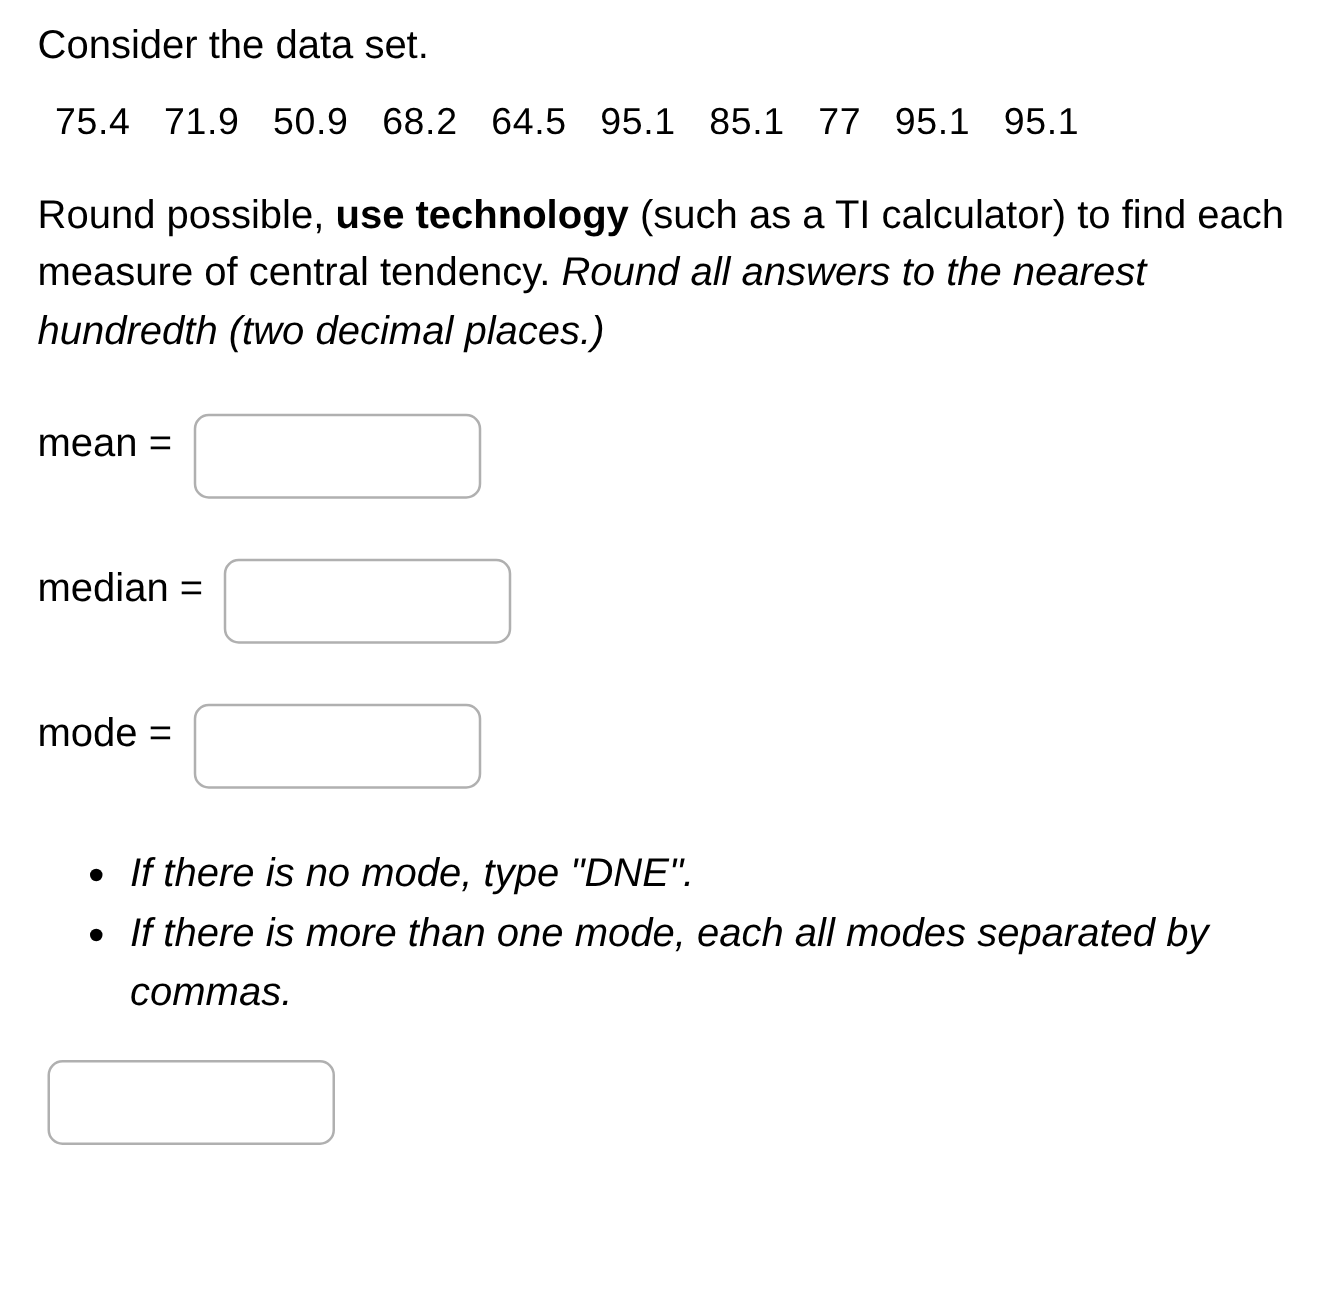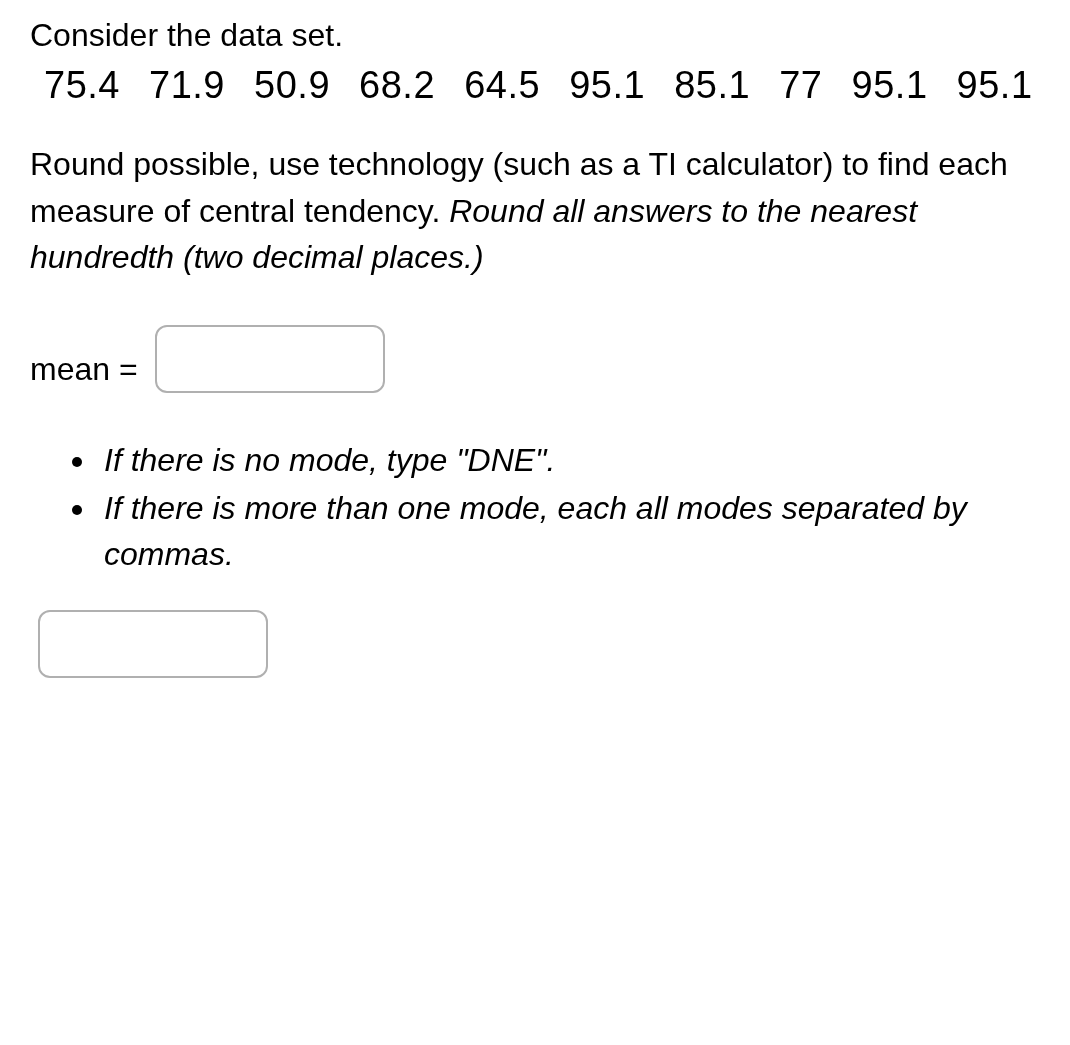"Consider the data set." .intro { margin-bottom: none -> 18px }
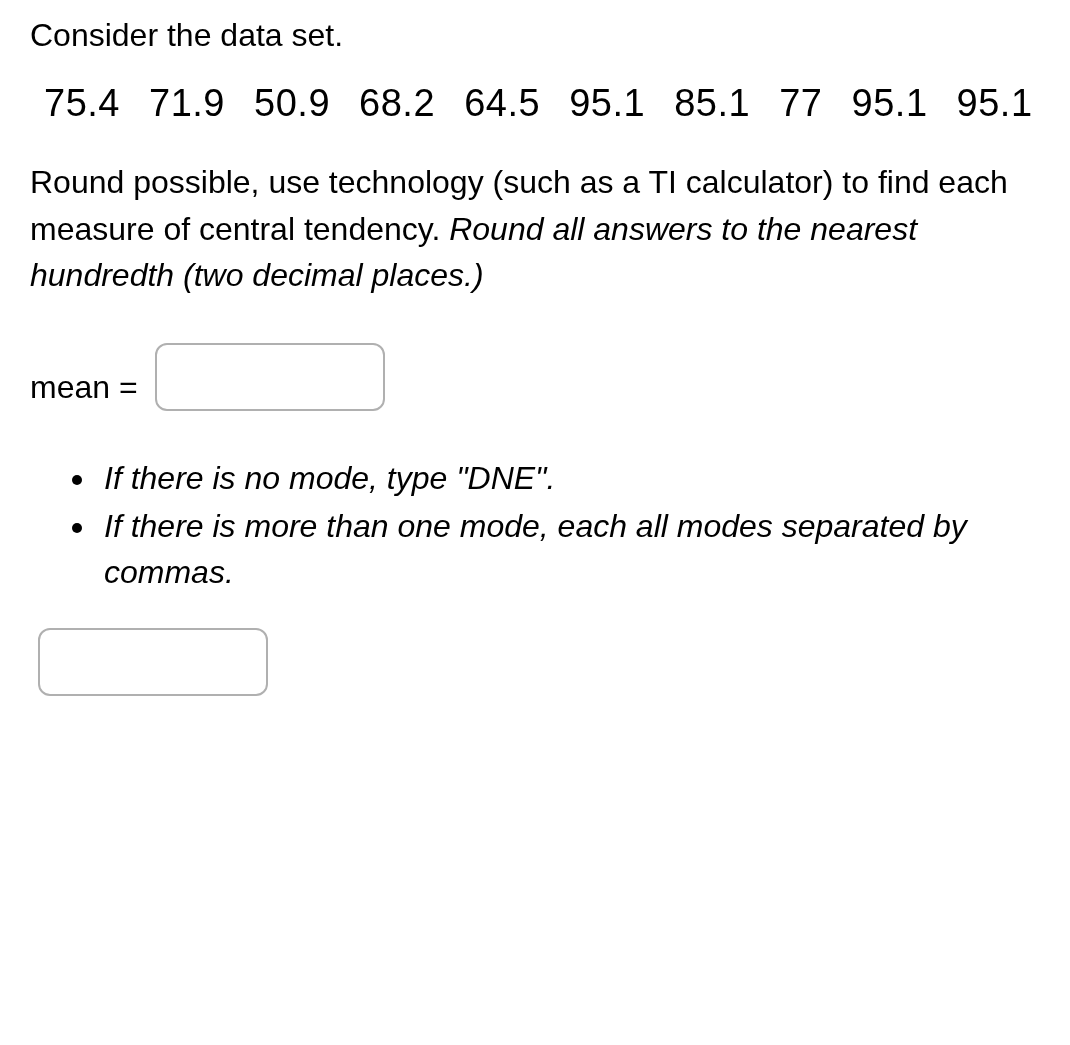"75.4 71.9 50.9 68.2 64.5" .dataset { font-size: 38px -> 30px }
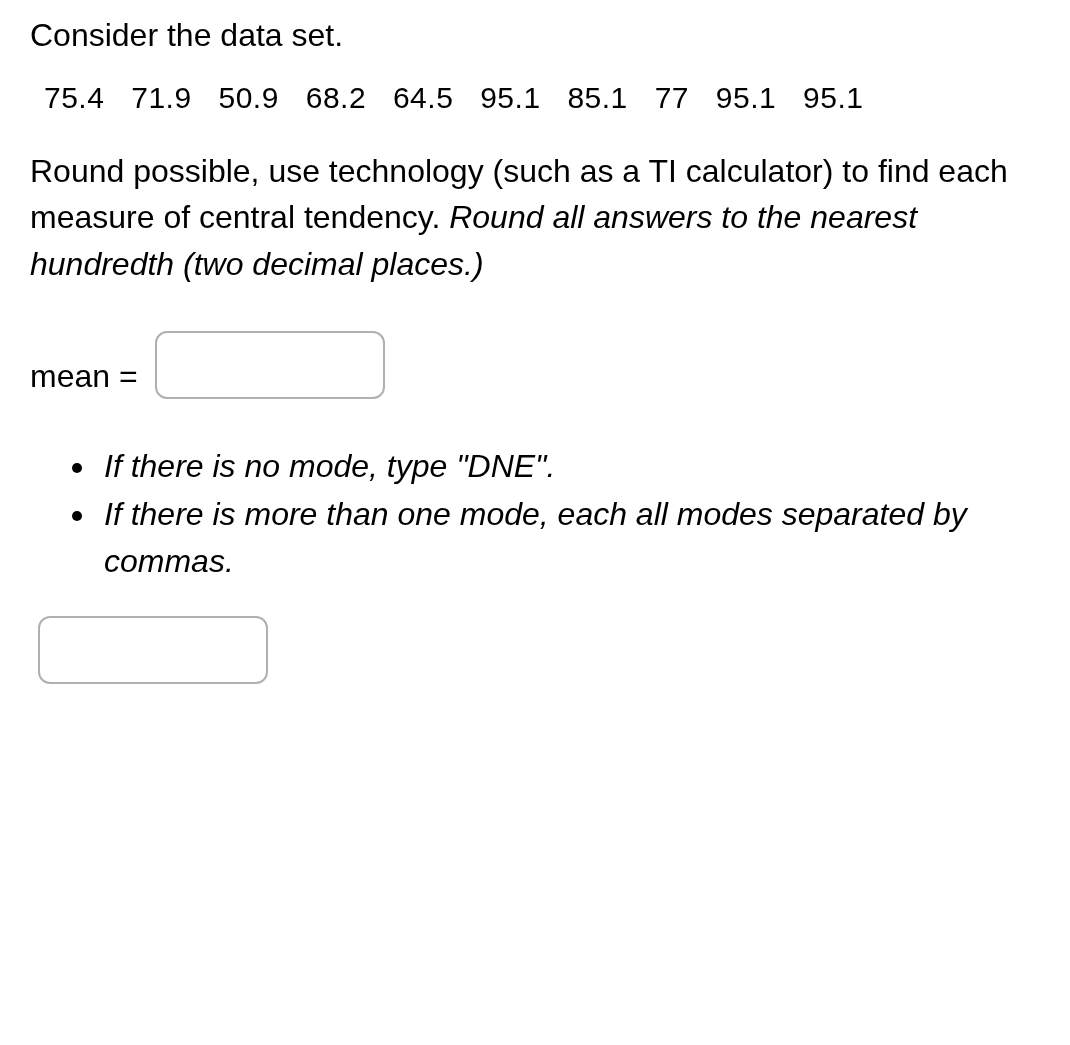"use technology" .bold { font-weight: 400 -> 700 }
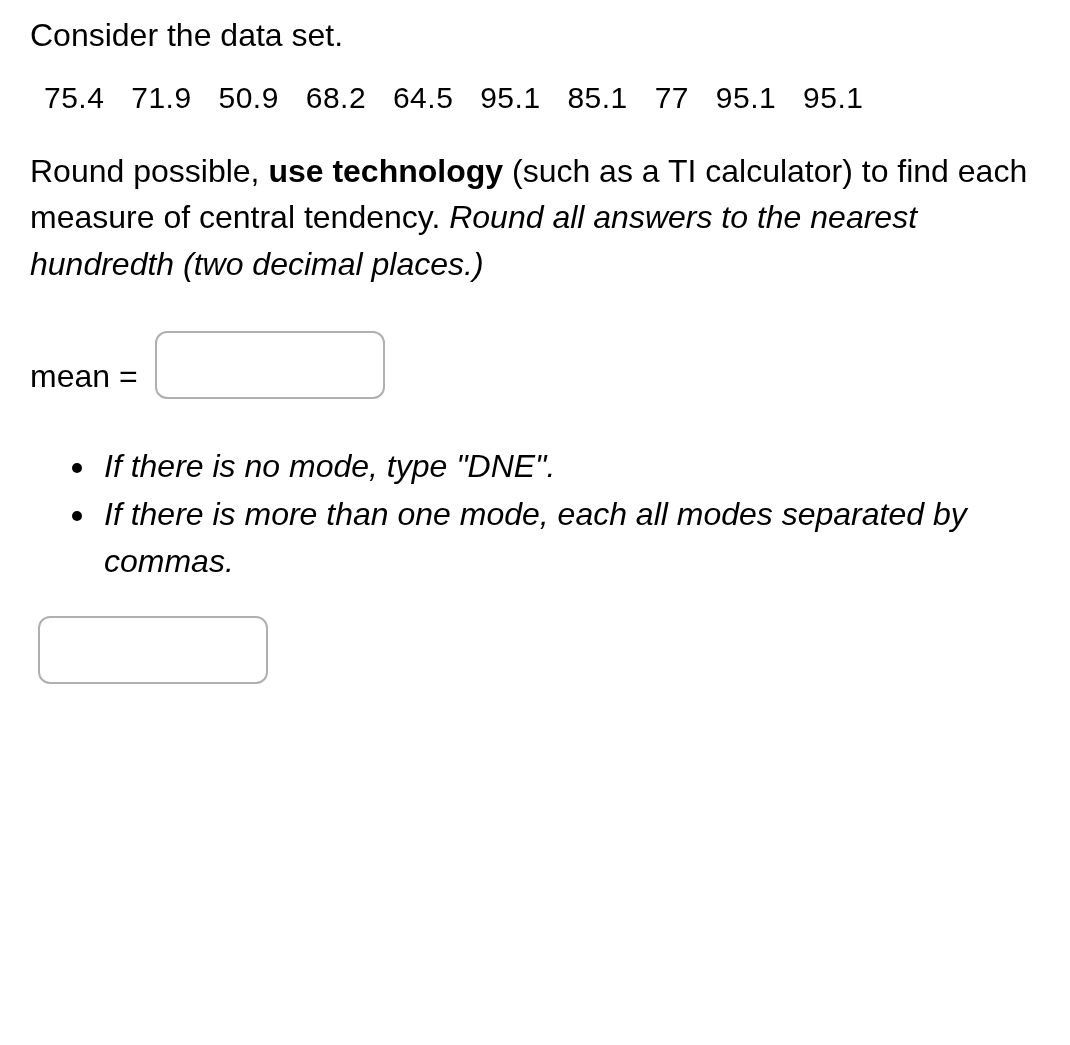"mean =" .field-row { align-items: flex-end -> flex-start }
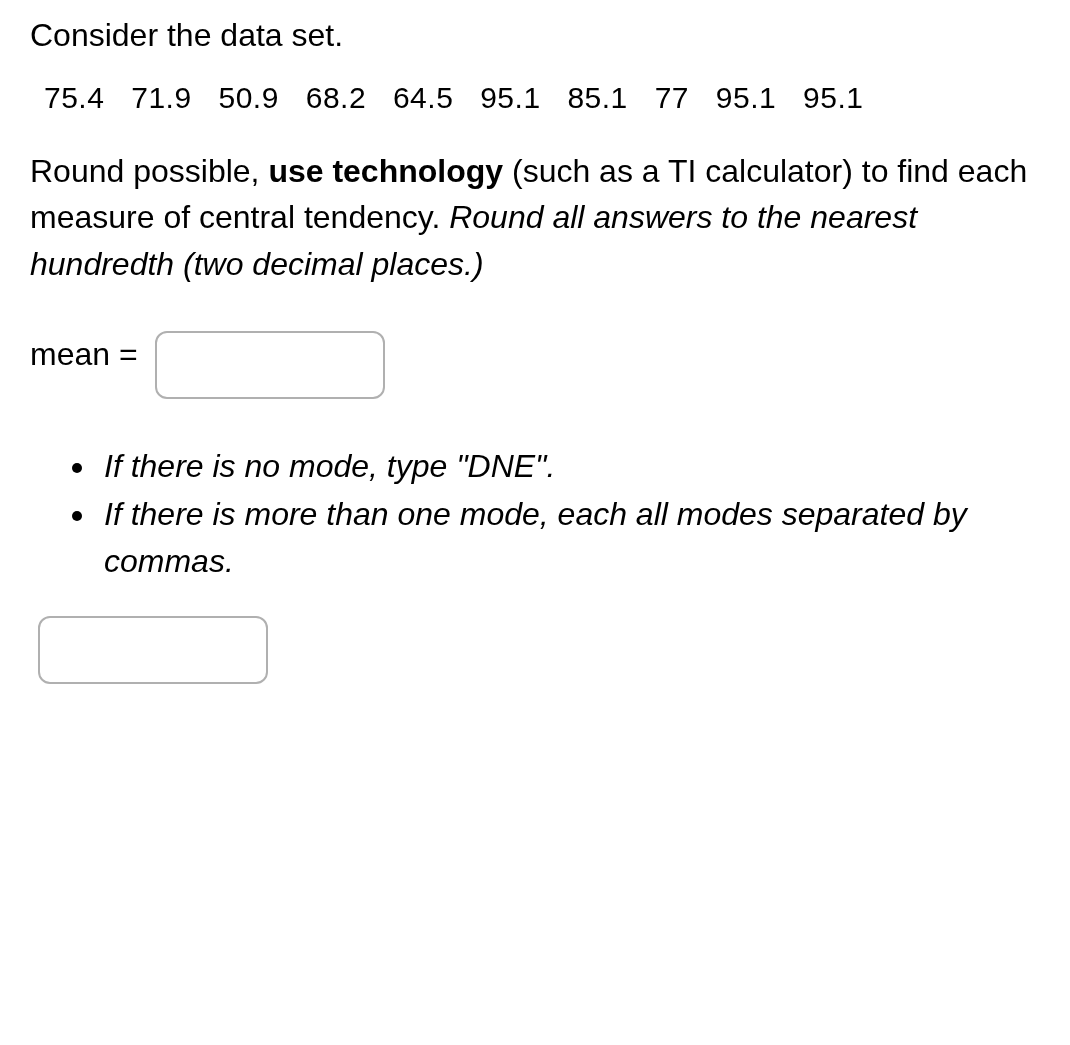"median =" div.field-row { html: none -> <div> <span>median = </span> <input> </div> }
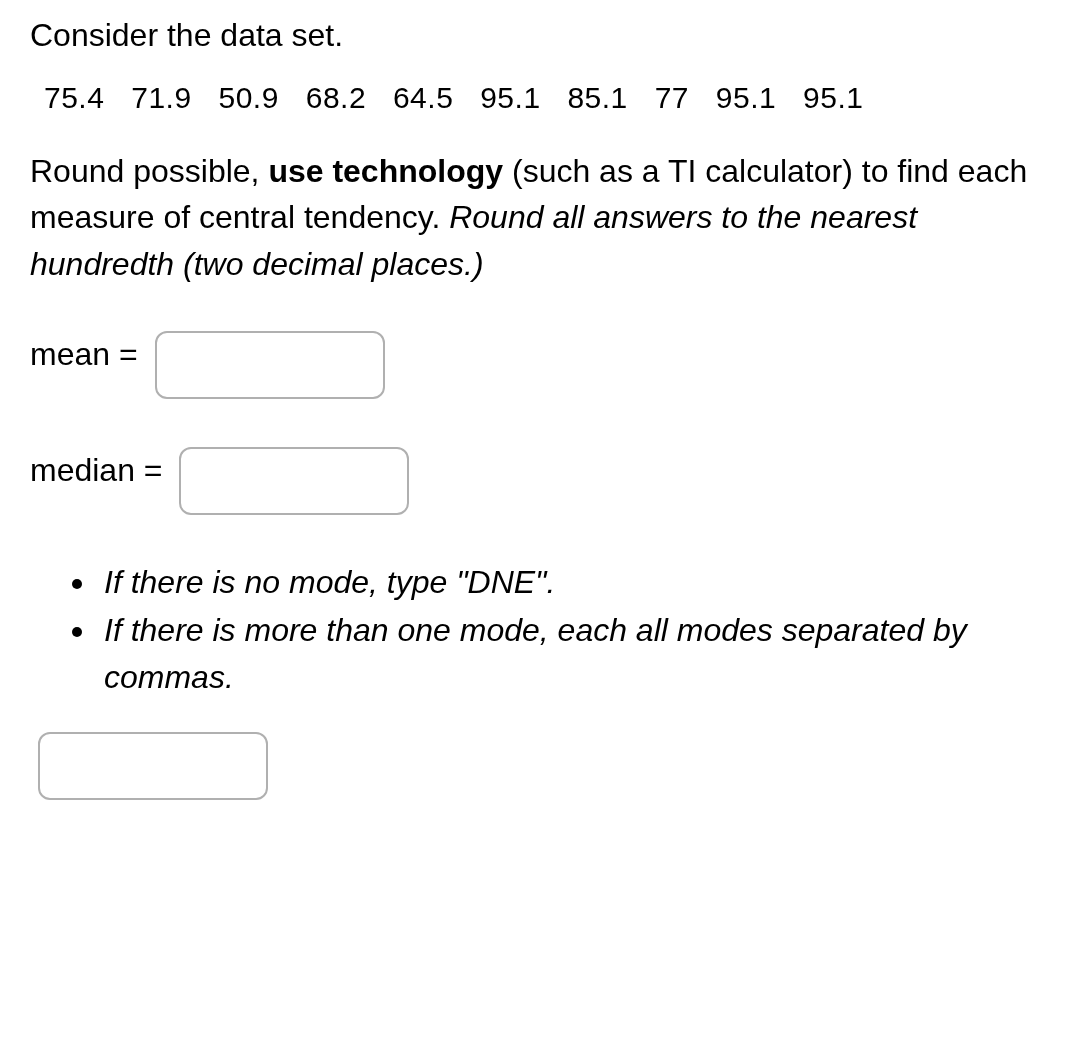"mode =" div.field-row { html: none -> <div> <span>mode = </span> <input> </div> }
